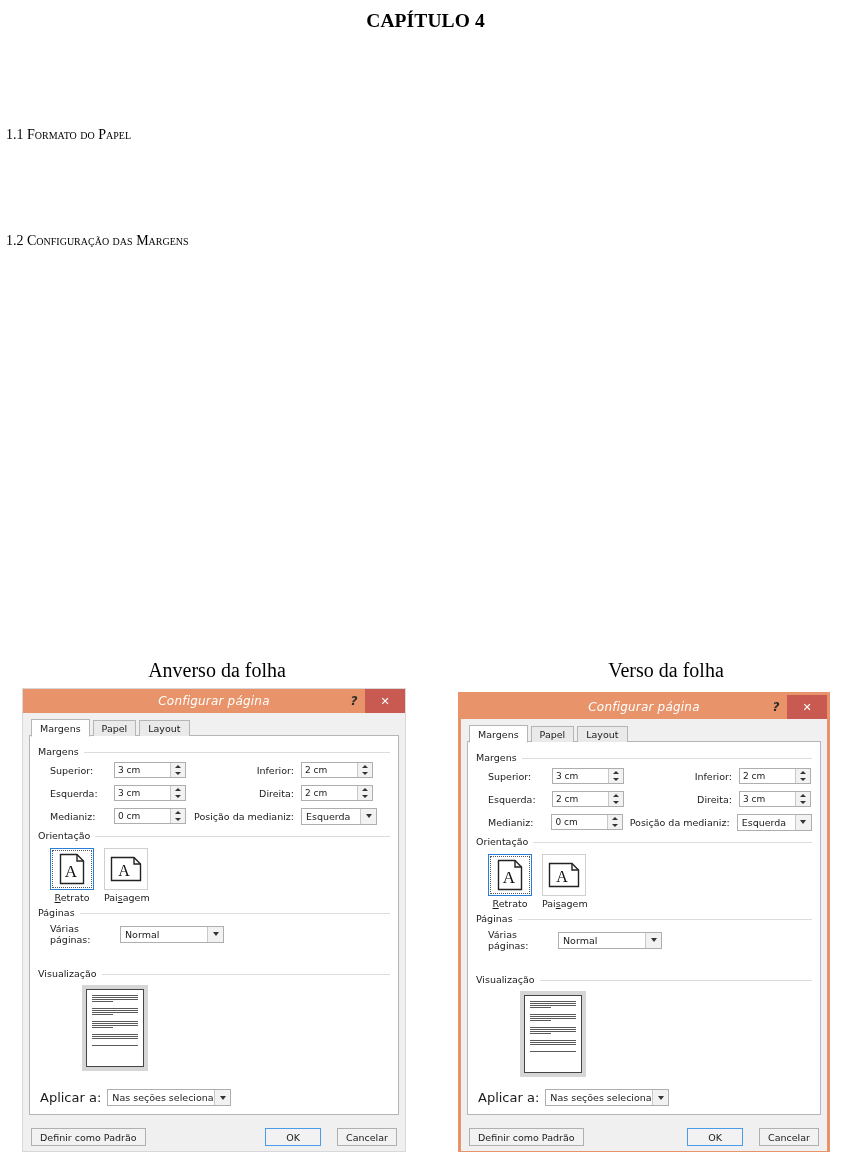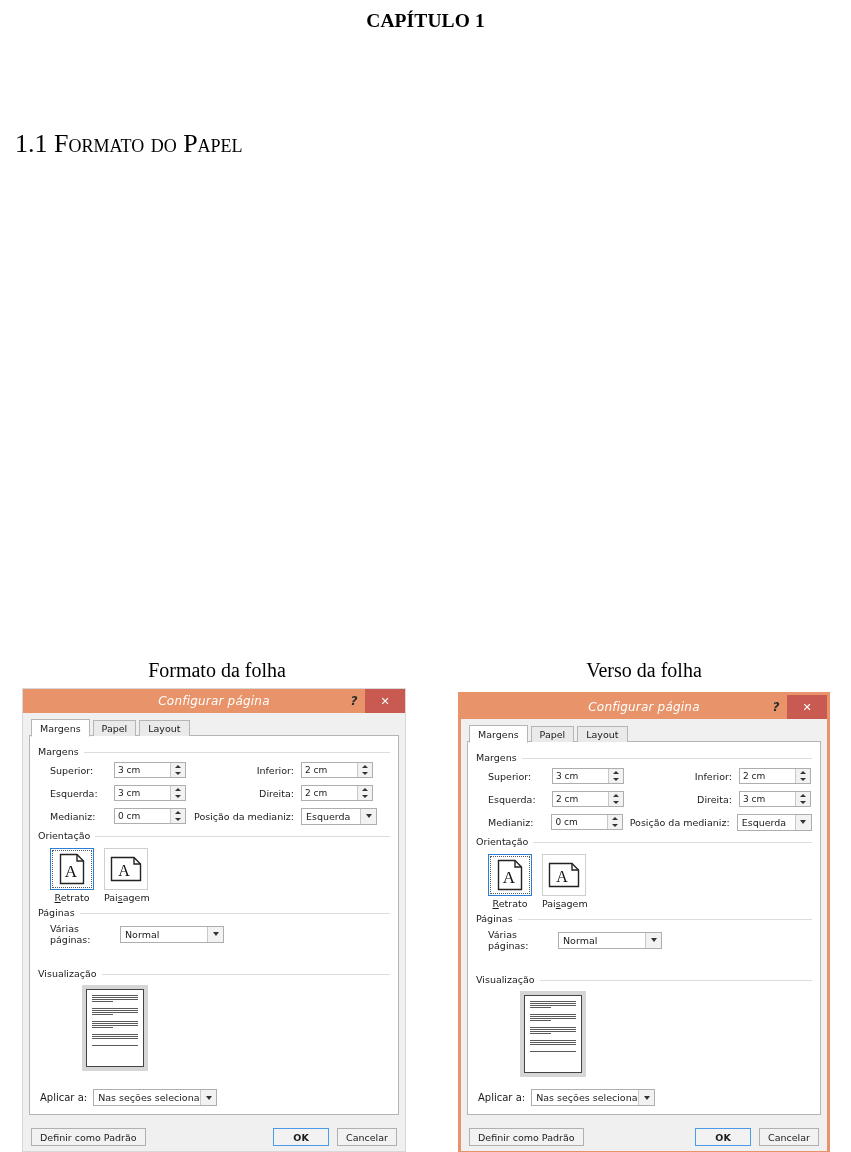"CAPÍTULO 1" h1.chapter-title { text: 1 -> 4 }
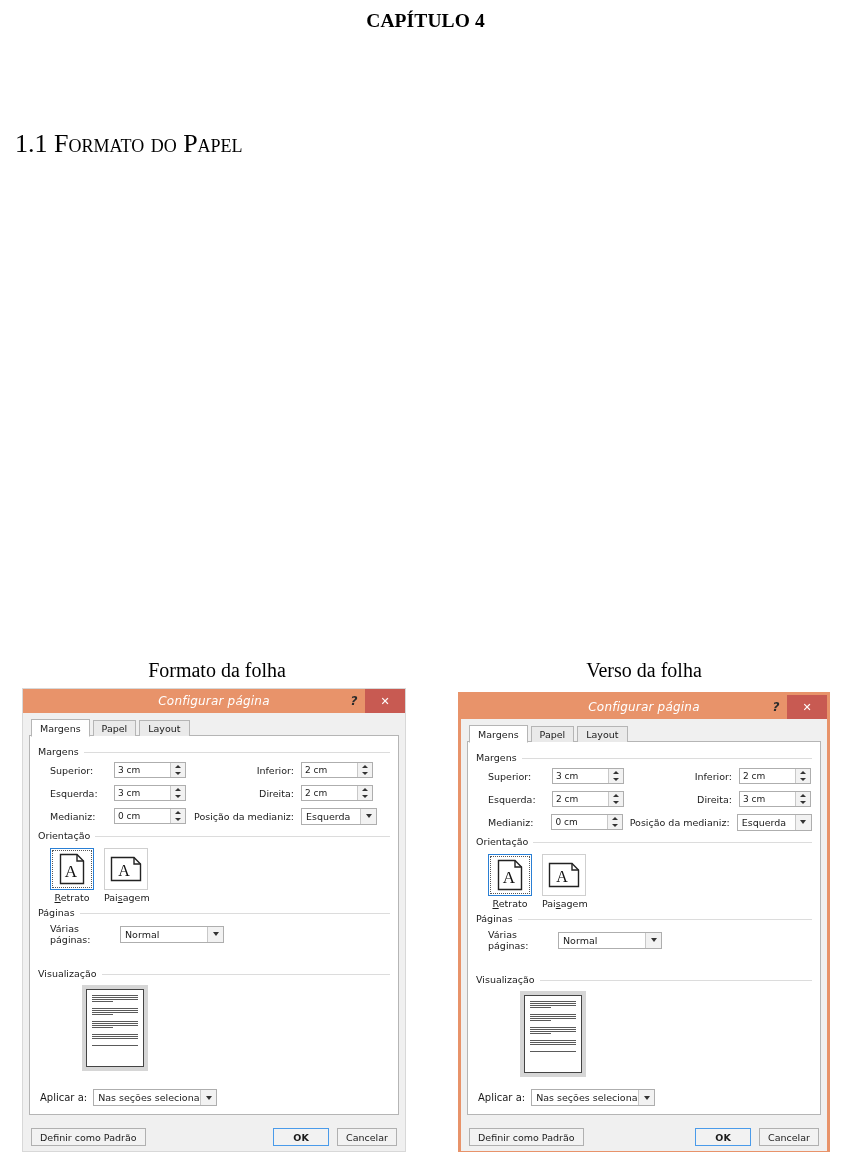"1.1 Formato do Papel" .sec-head { font-size: 26px -> 14px; margin: 9px -> 0 }
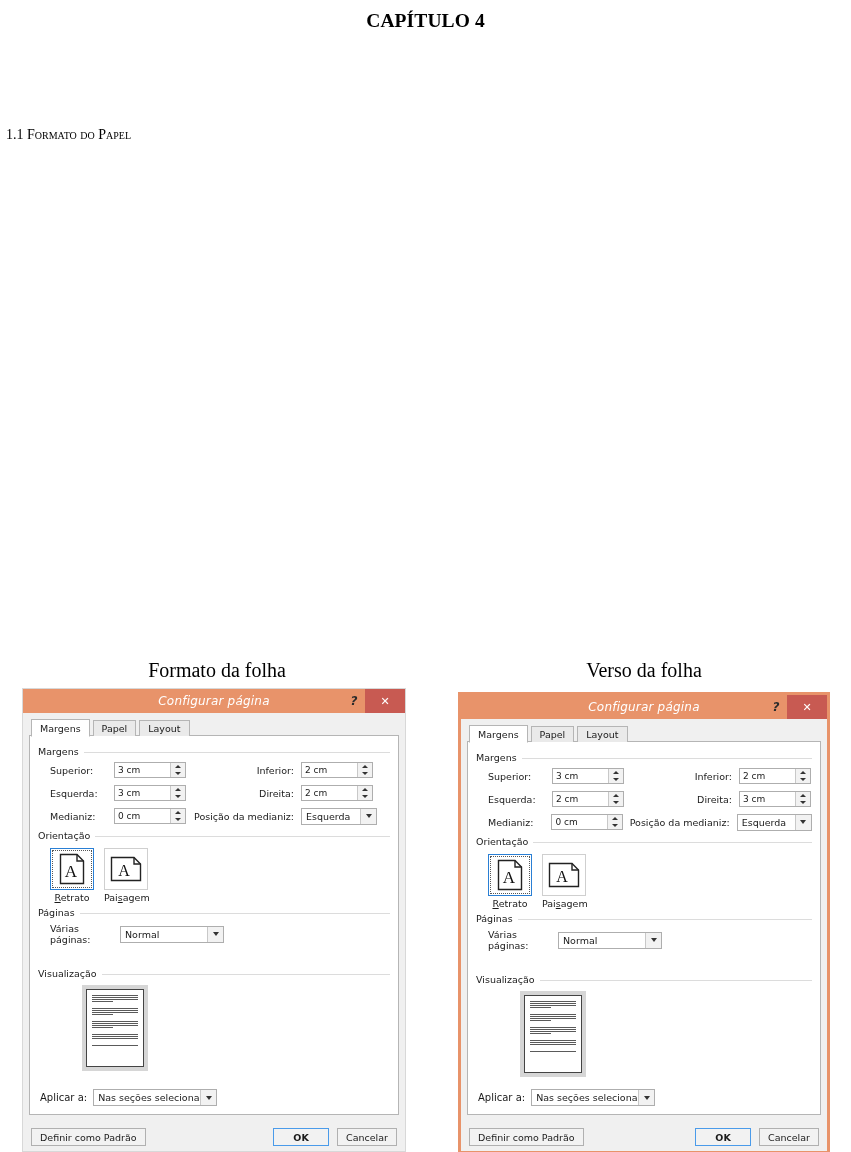"1.2 Configuração das Margens" p.sec-head { html: none -> <p><span>1.2 </span><span>Configuração das Margens</span></p> }
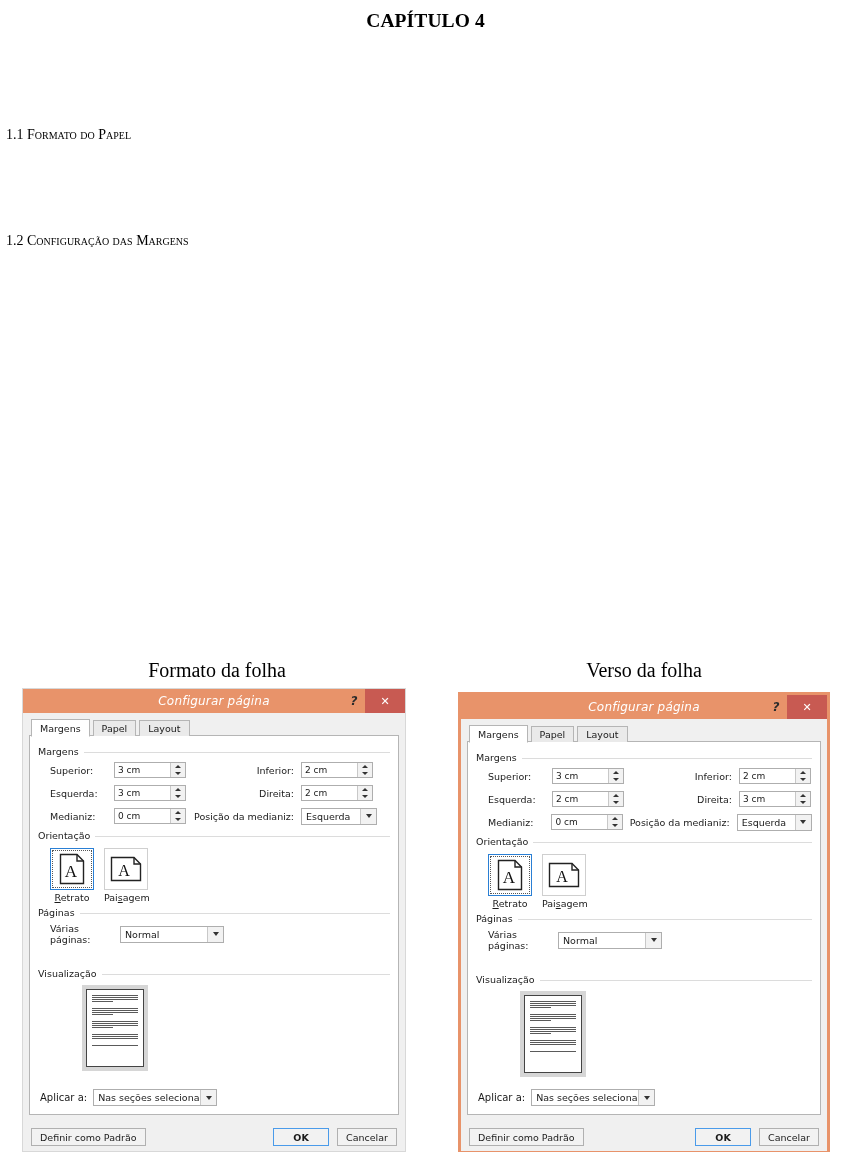"Formato da folha" div.fig-caption { text: Formato -> Anverso }
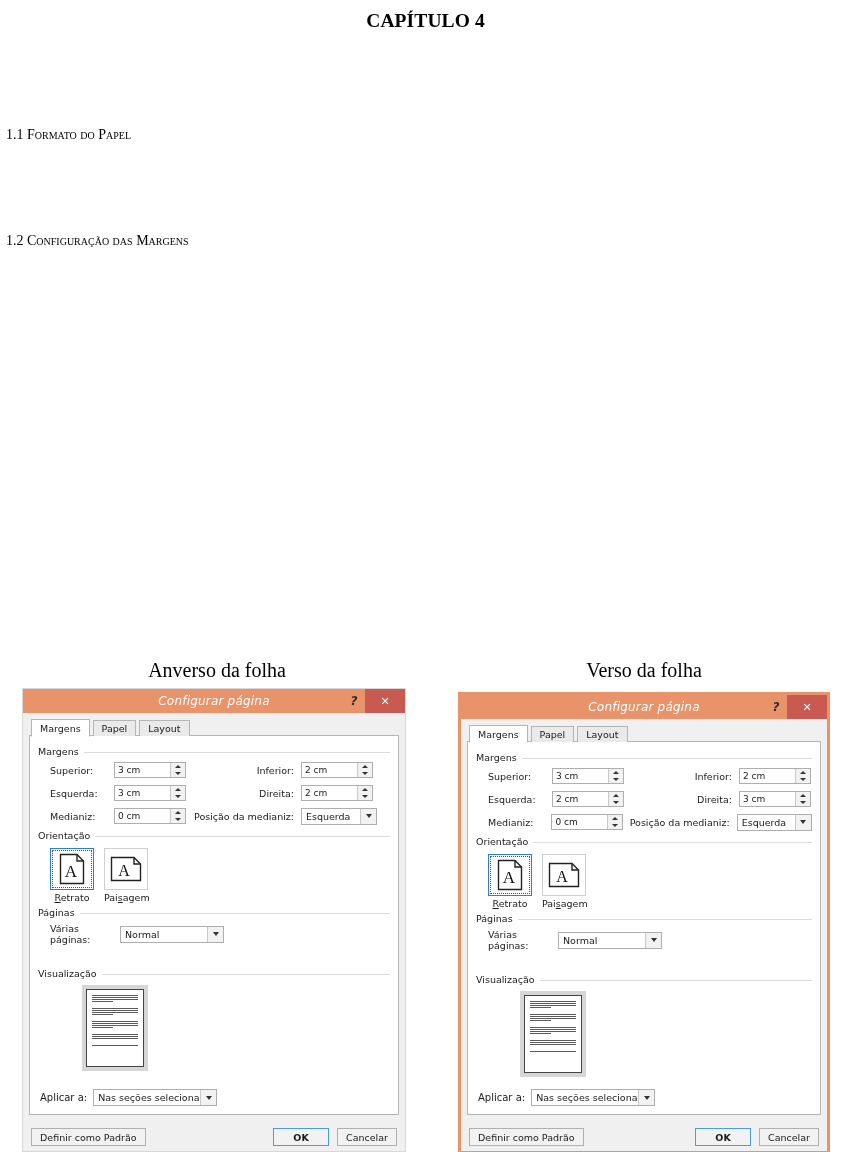"Verso da folha" #cap-verso { left: 458px -> 480px }
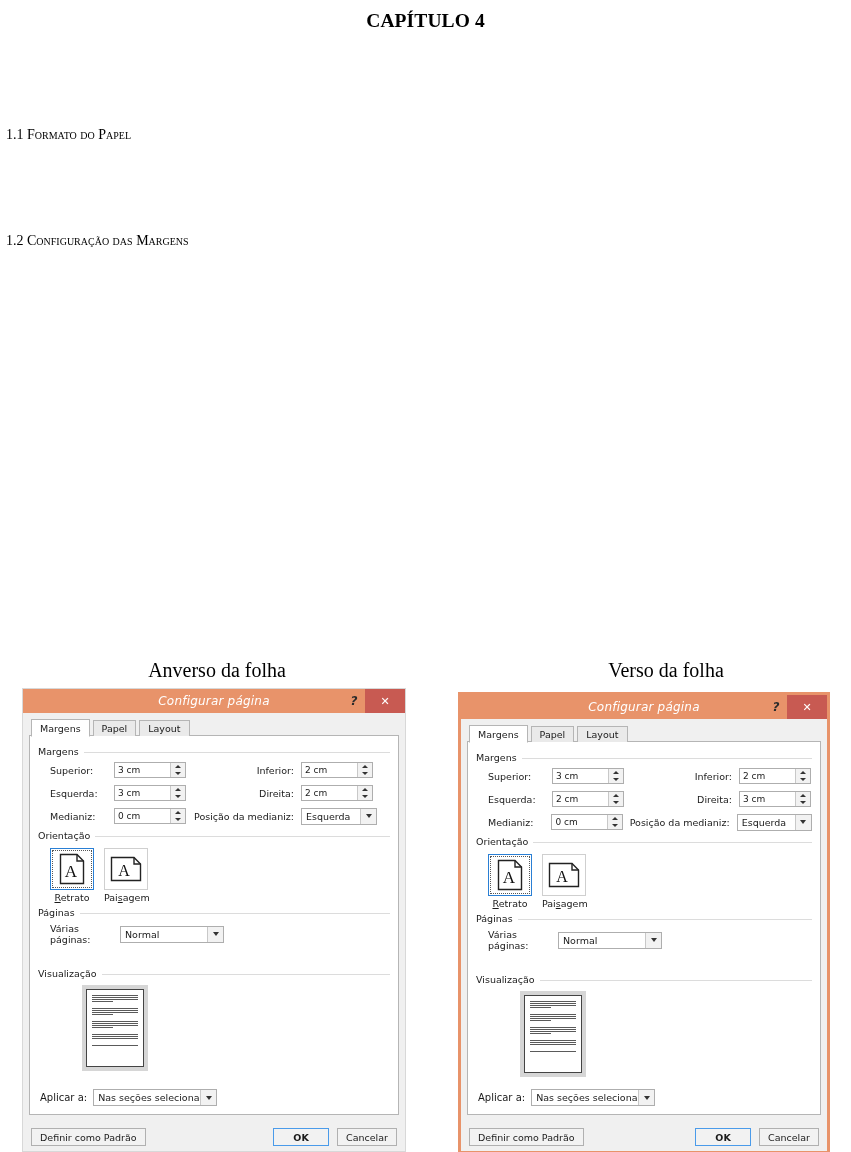"Aplicar a:" .apply-label { font-size: 10px -> 13px }
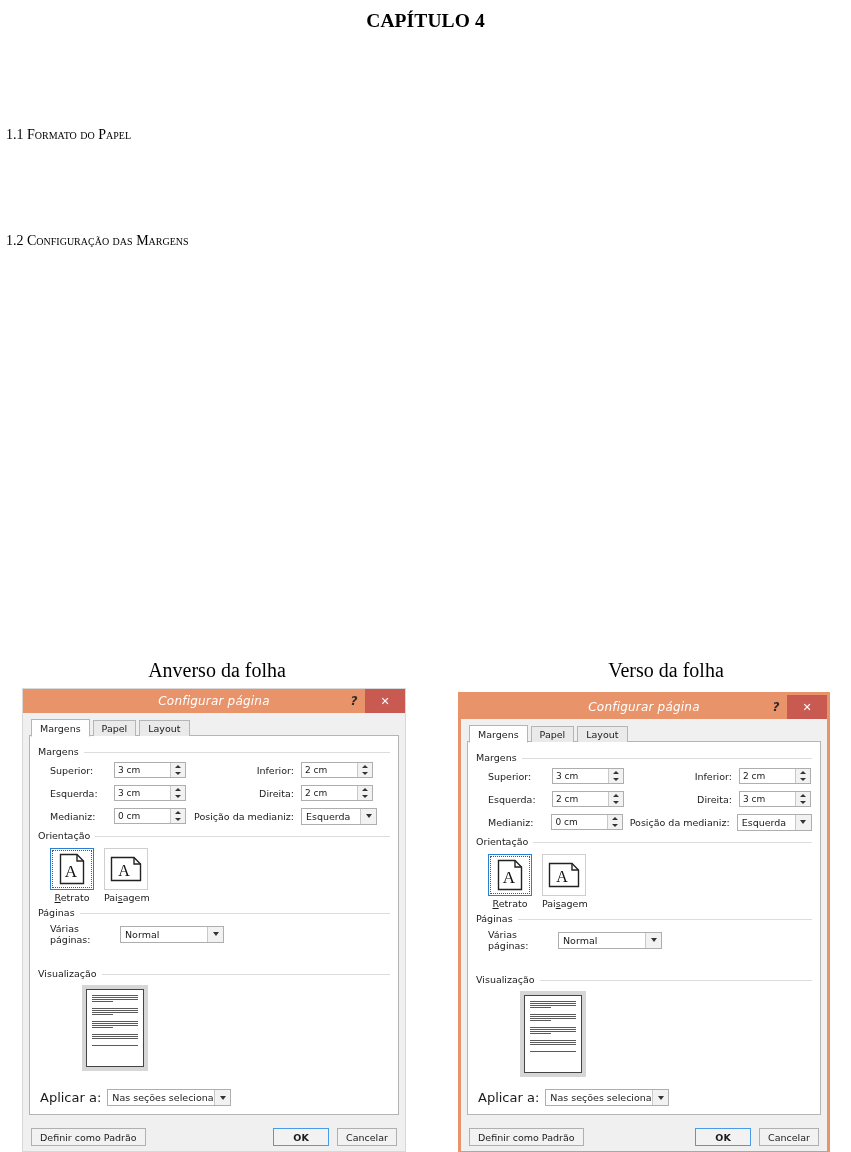"OK" .btn.primary { font-weight: bold -> none }
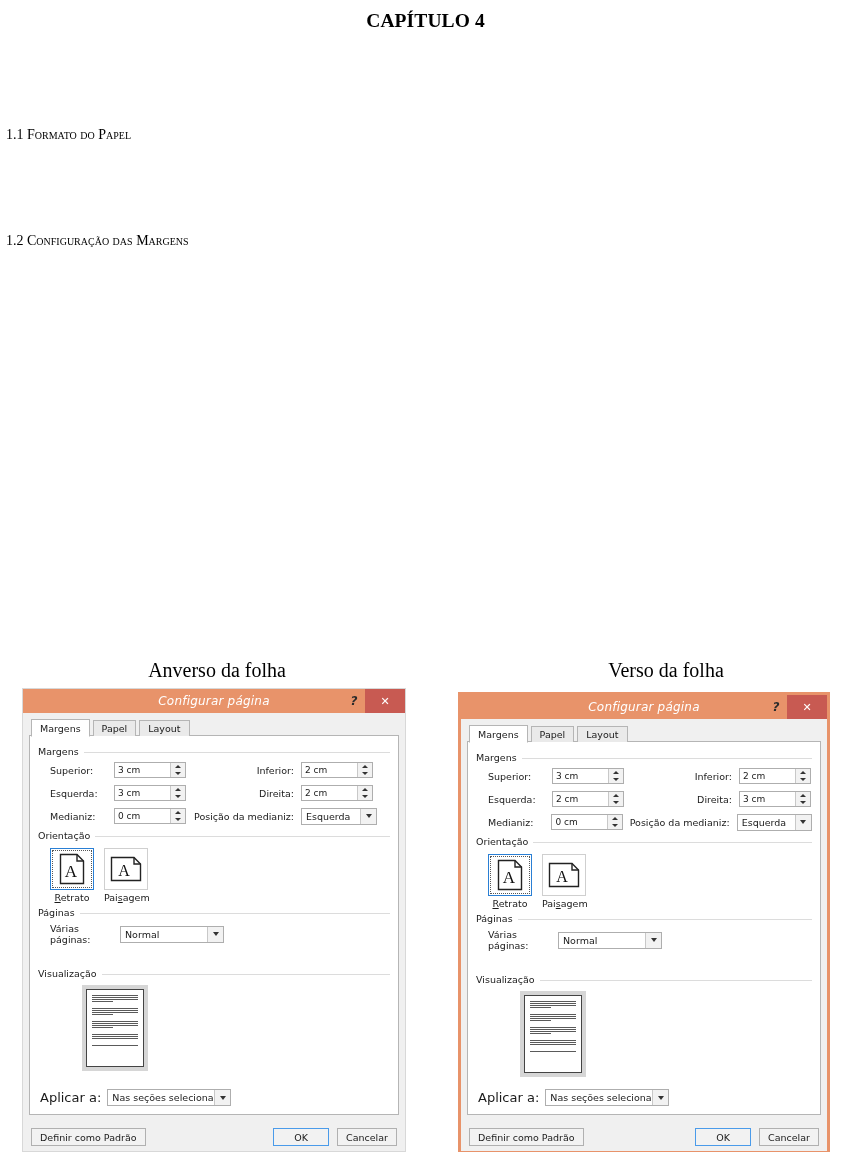"Cancelar" .btn + .btn { margin-left: 8px -> 16px }
